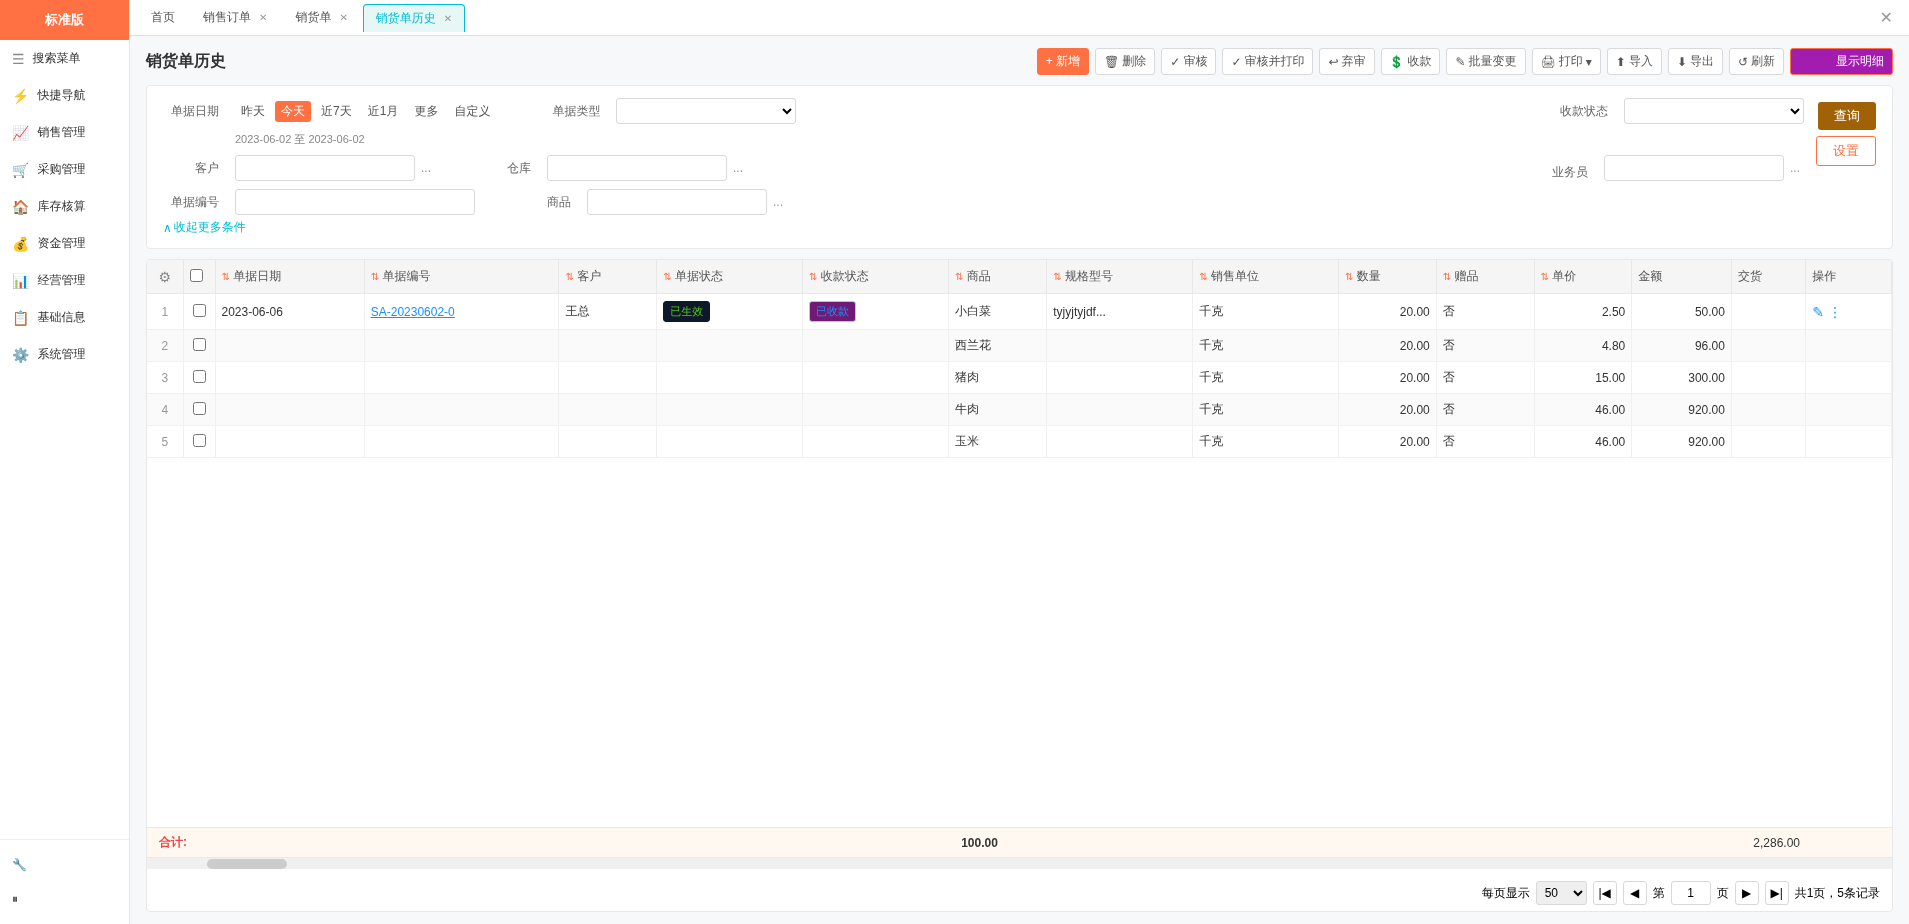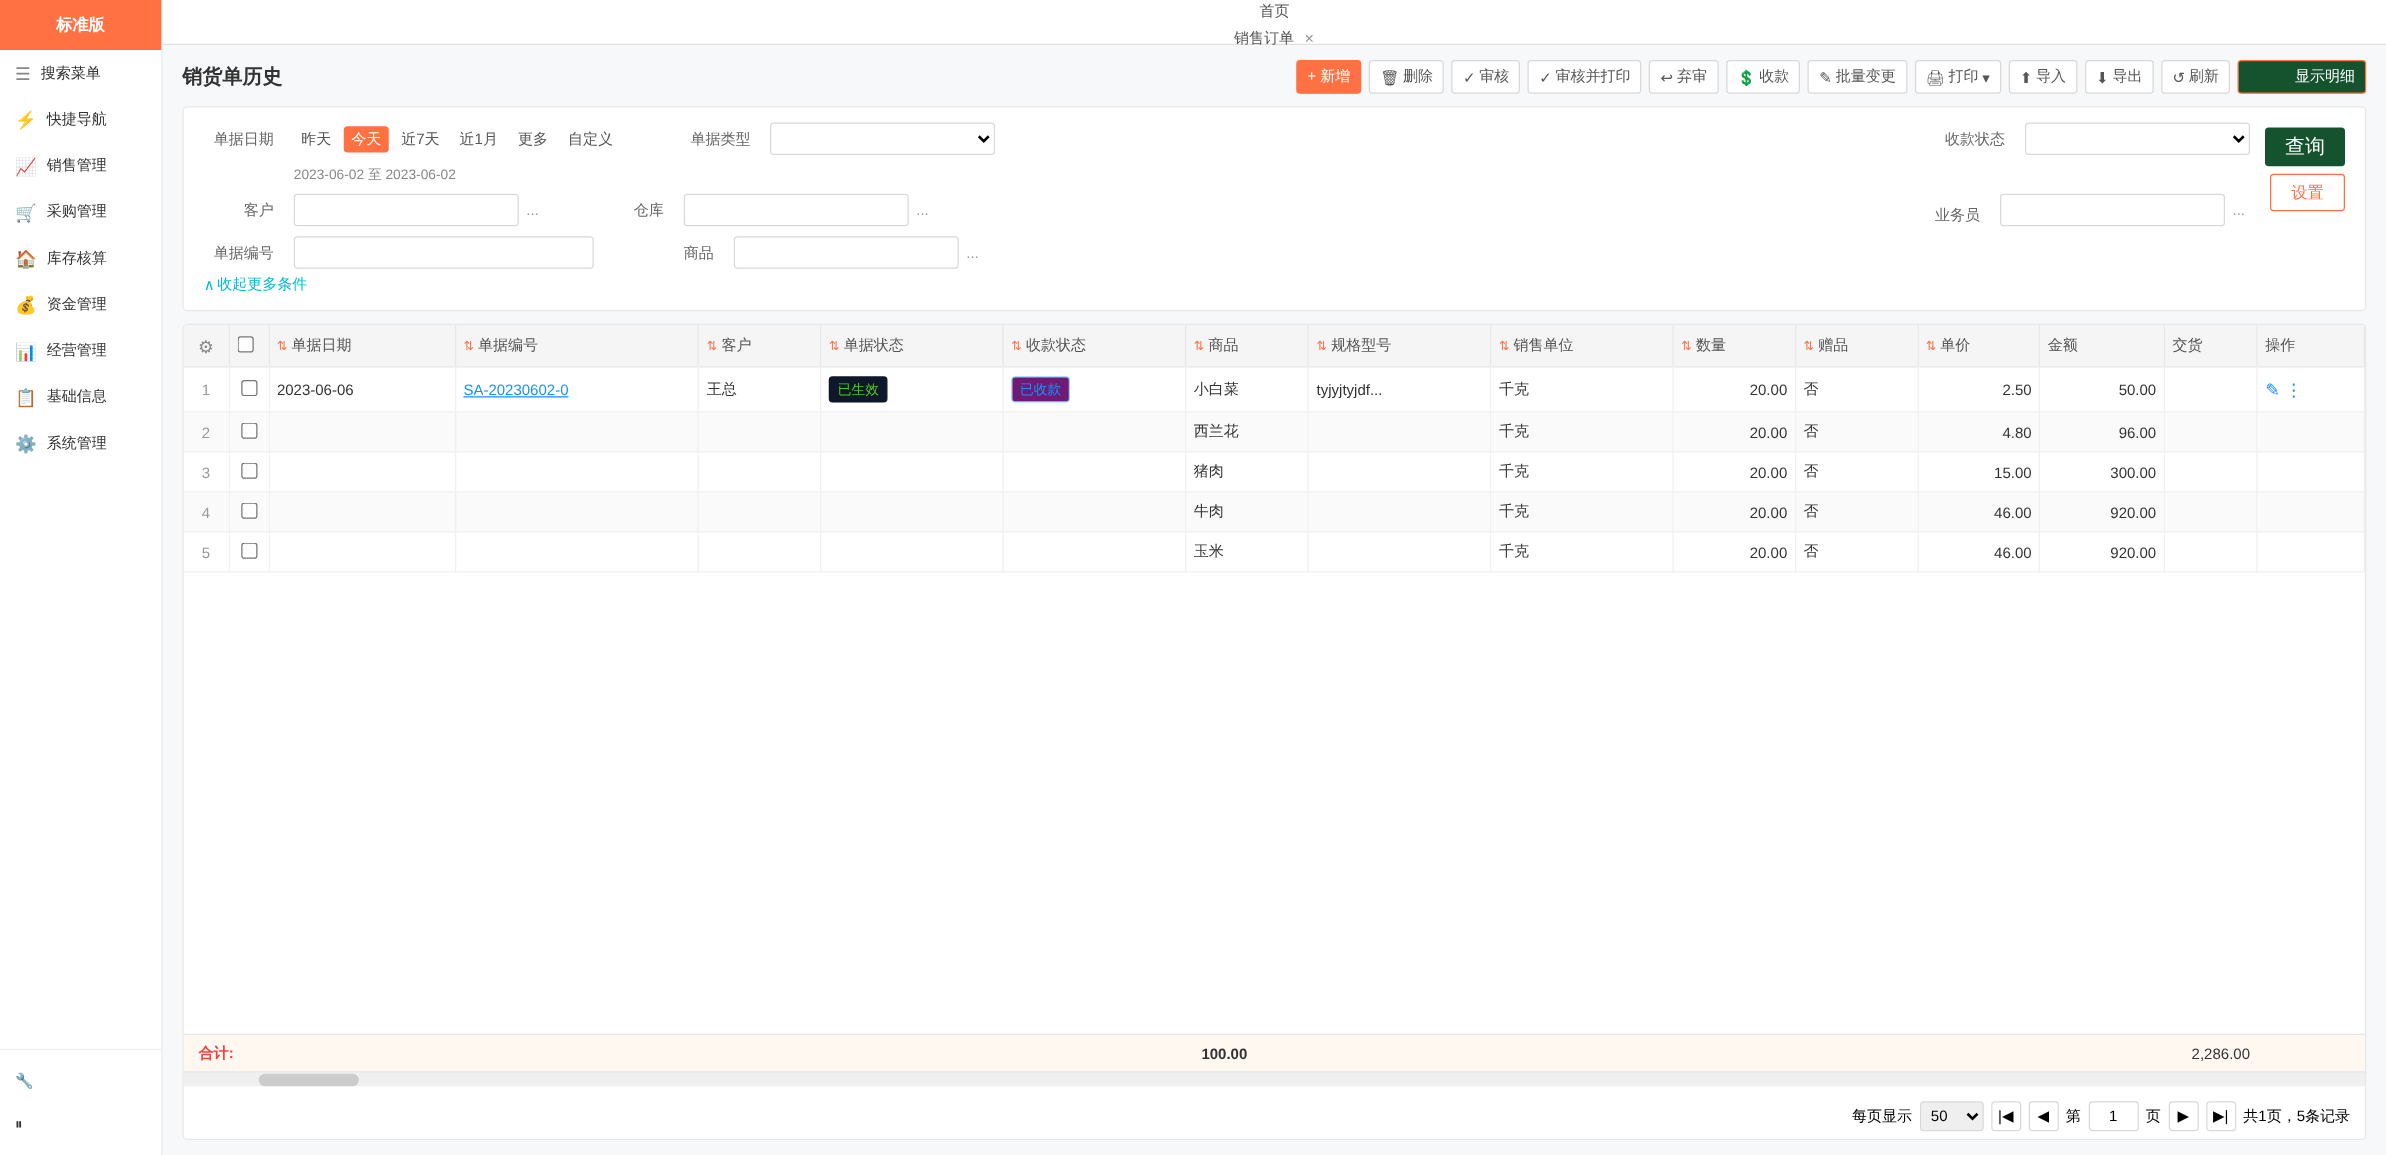"首页" .tabbar { flex-direction: column -> none }
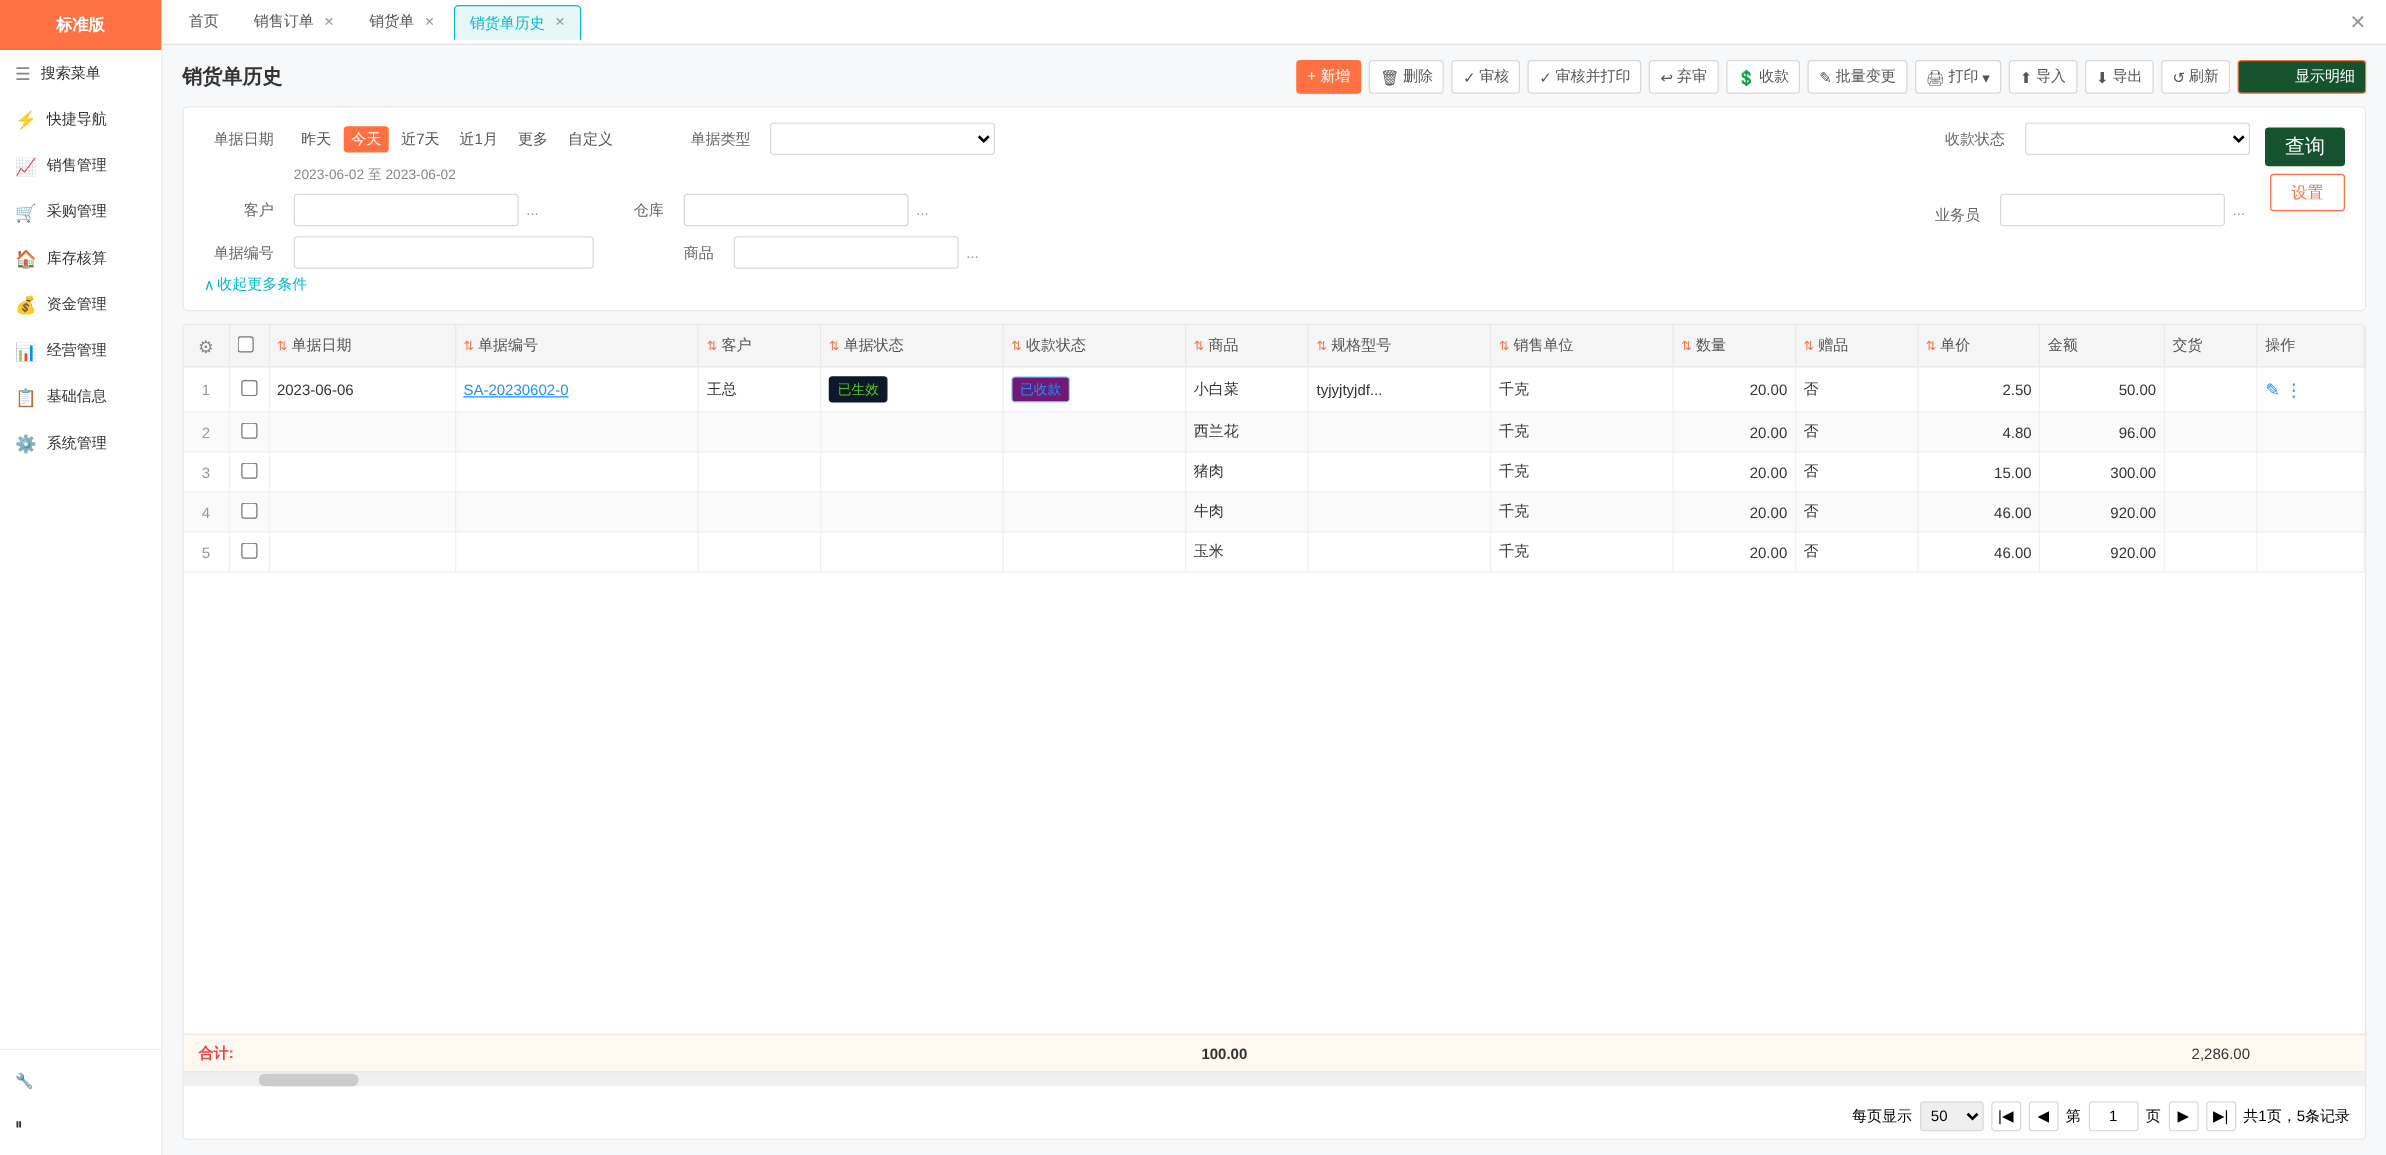"显示明细" .btn-orange { background: #14532d -> #a21caf }
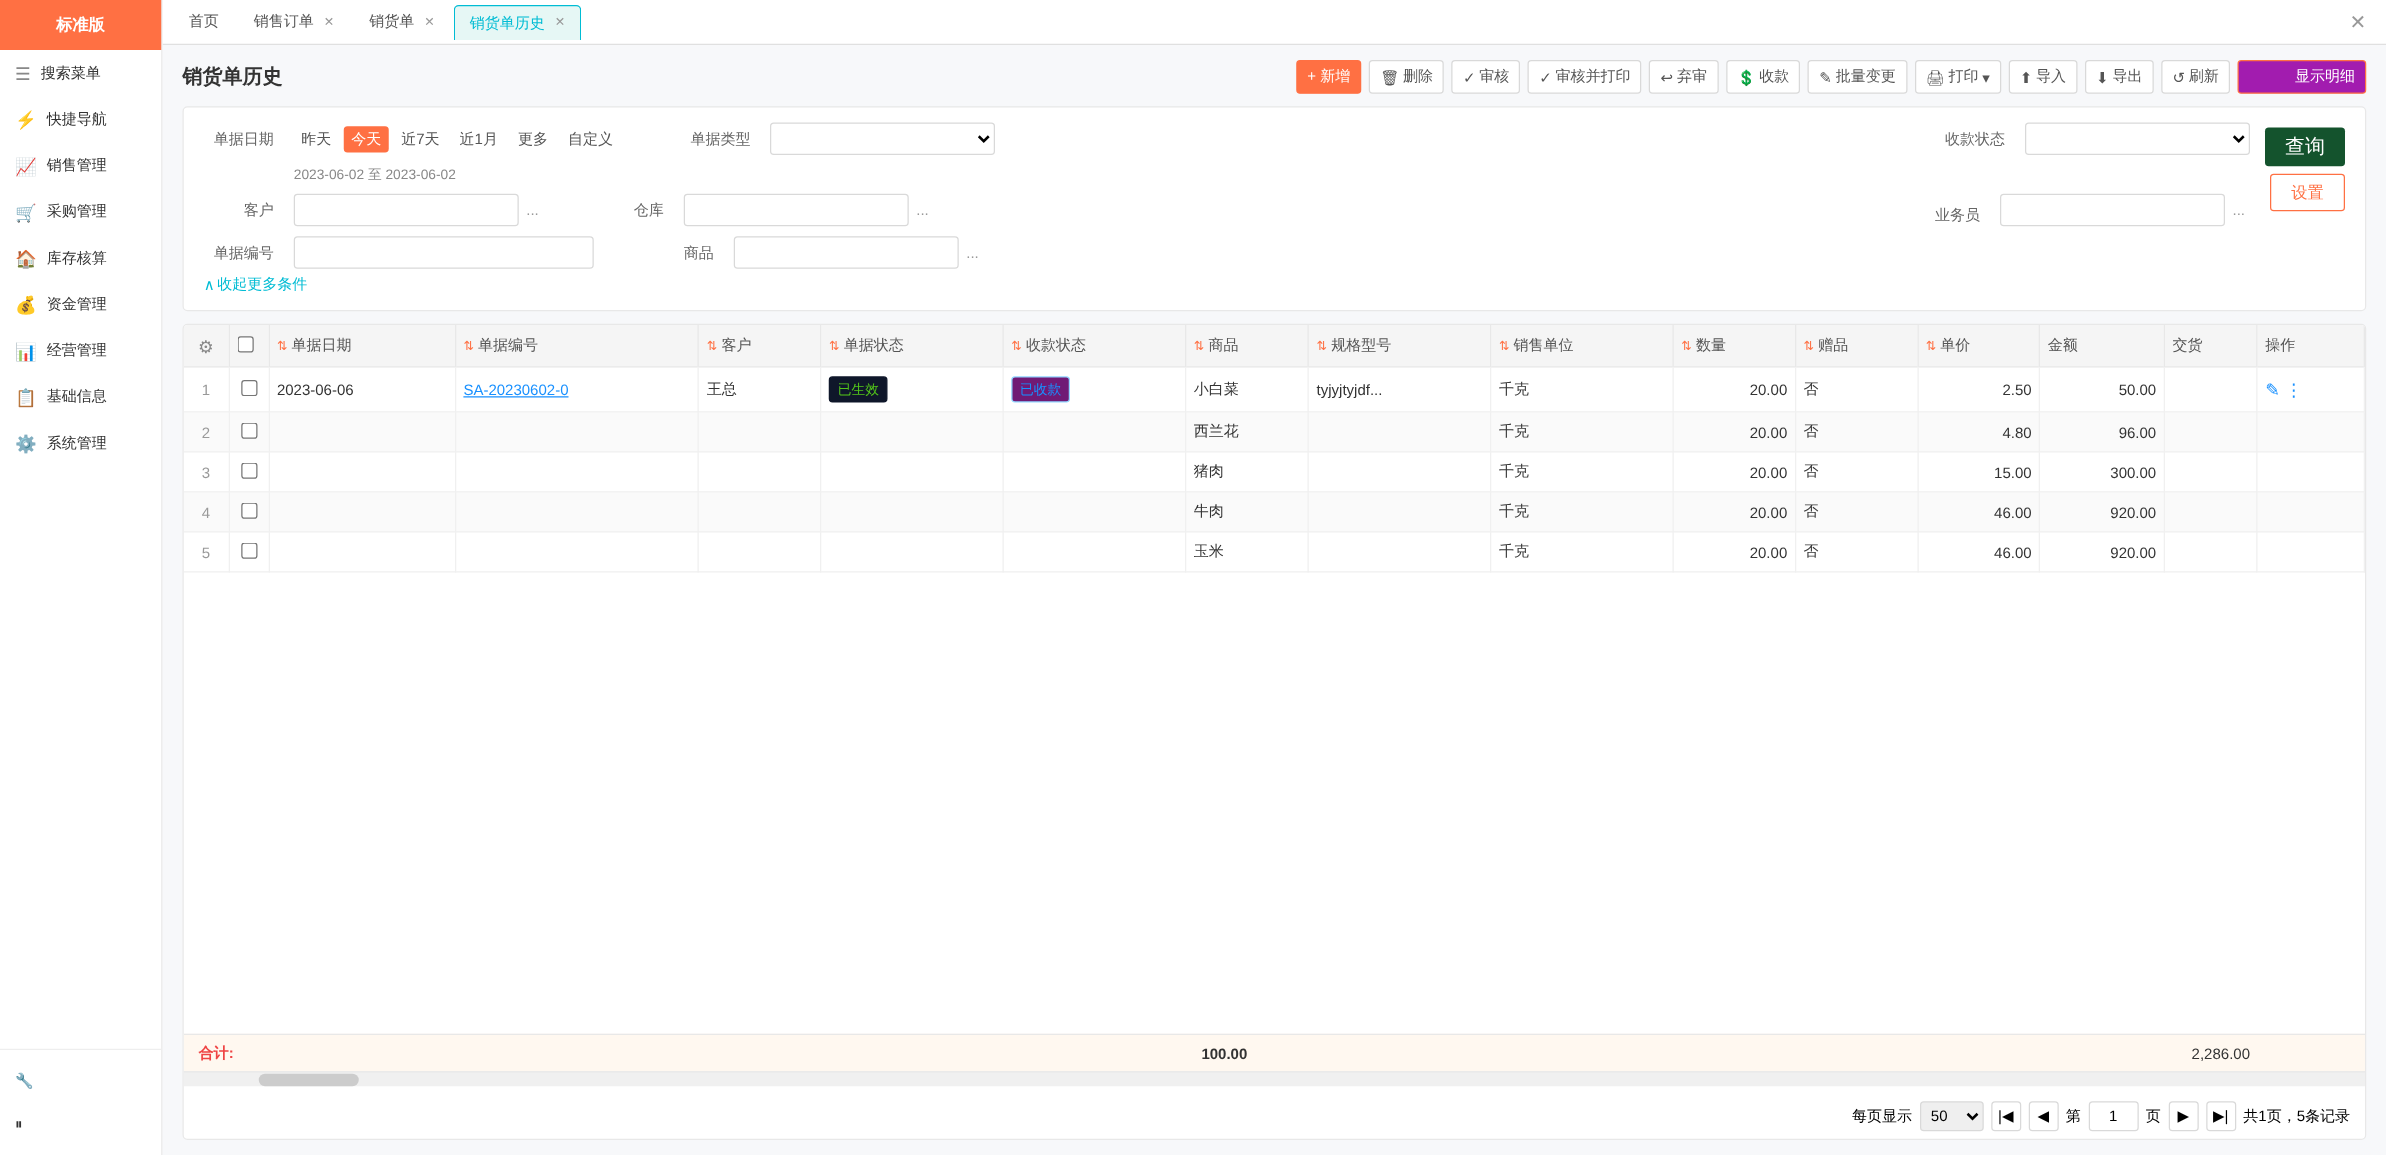"查询" .btn-query { background: #14532d -> #a16207; font-size: 16px -> 13px }
